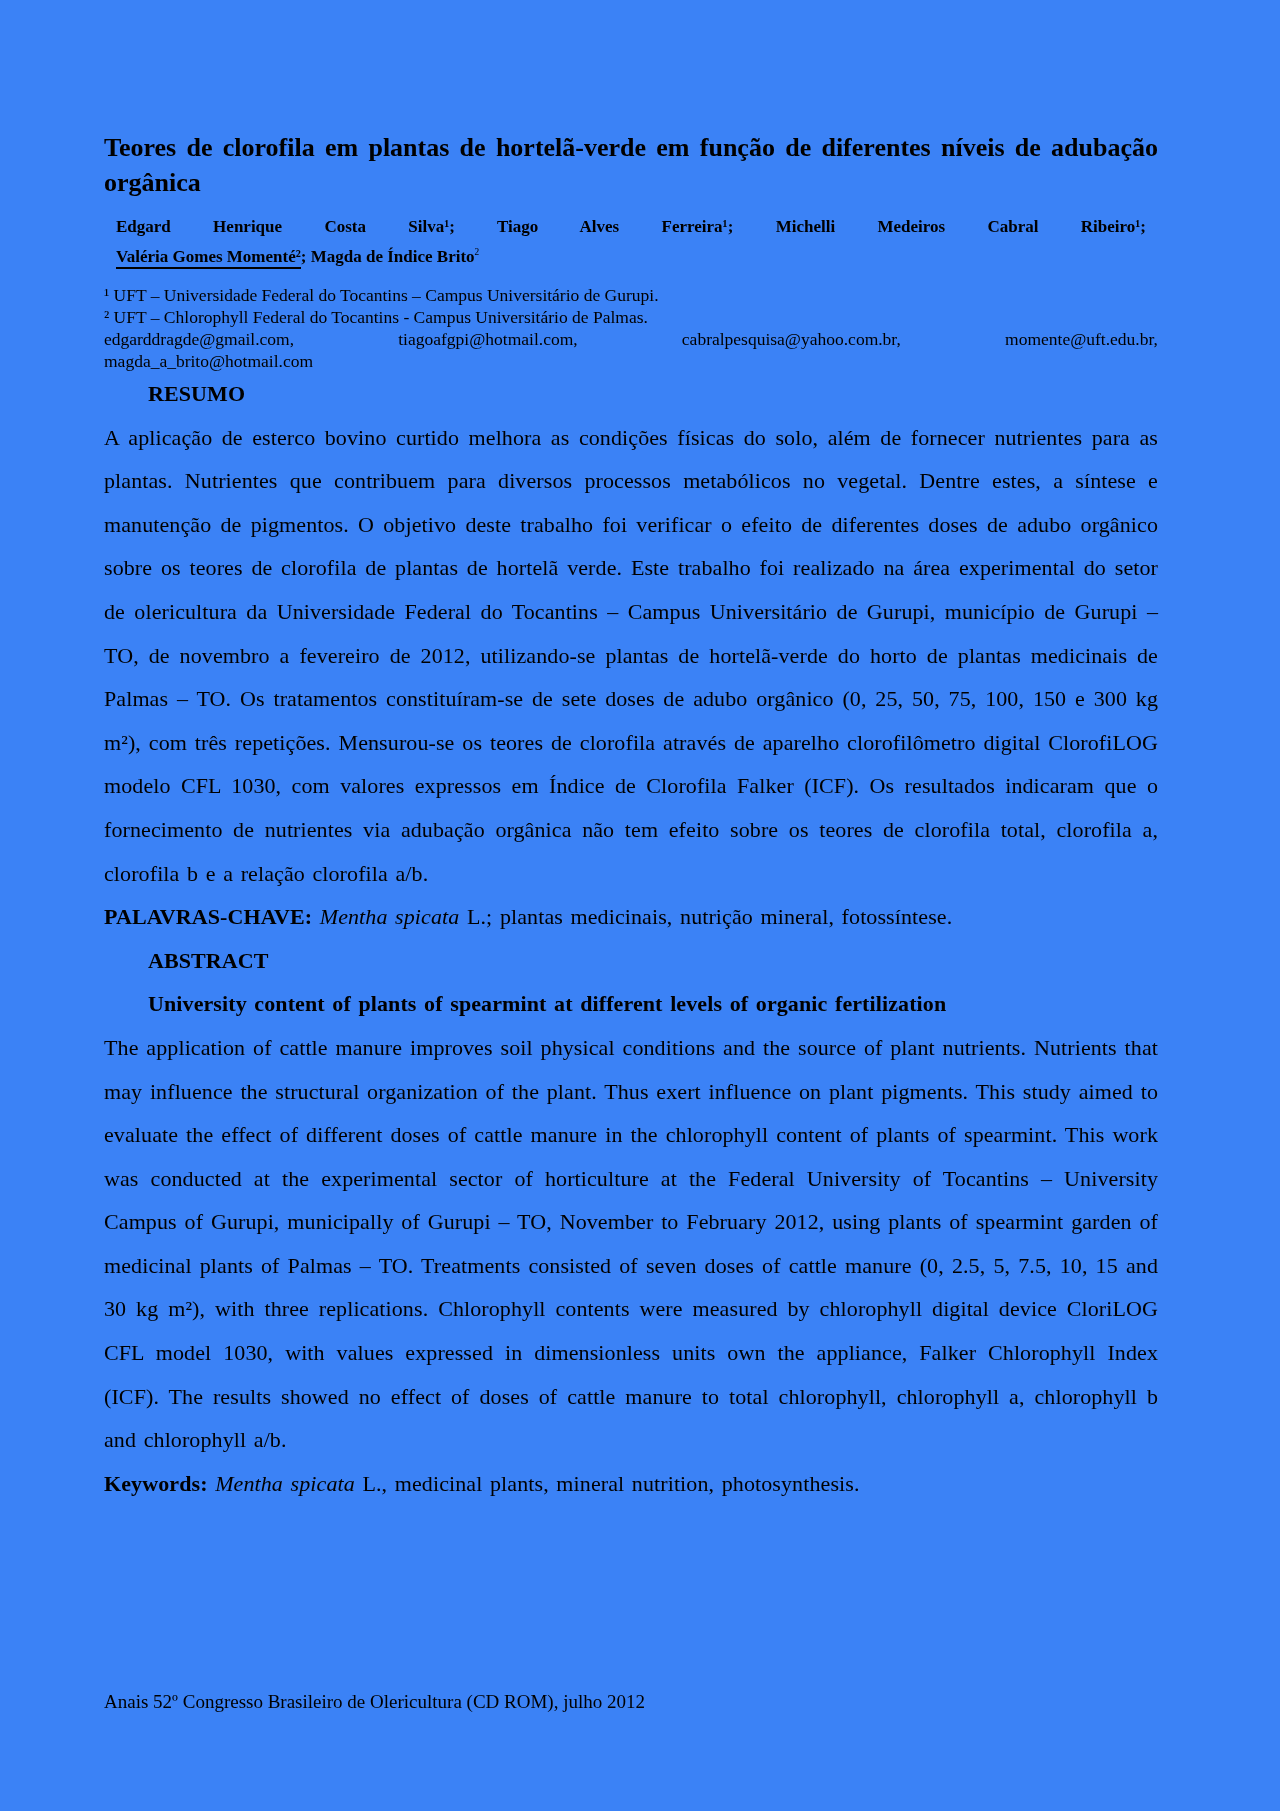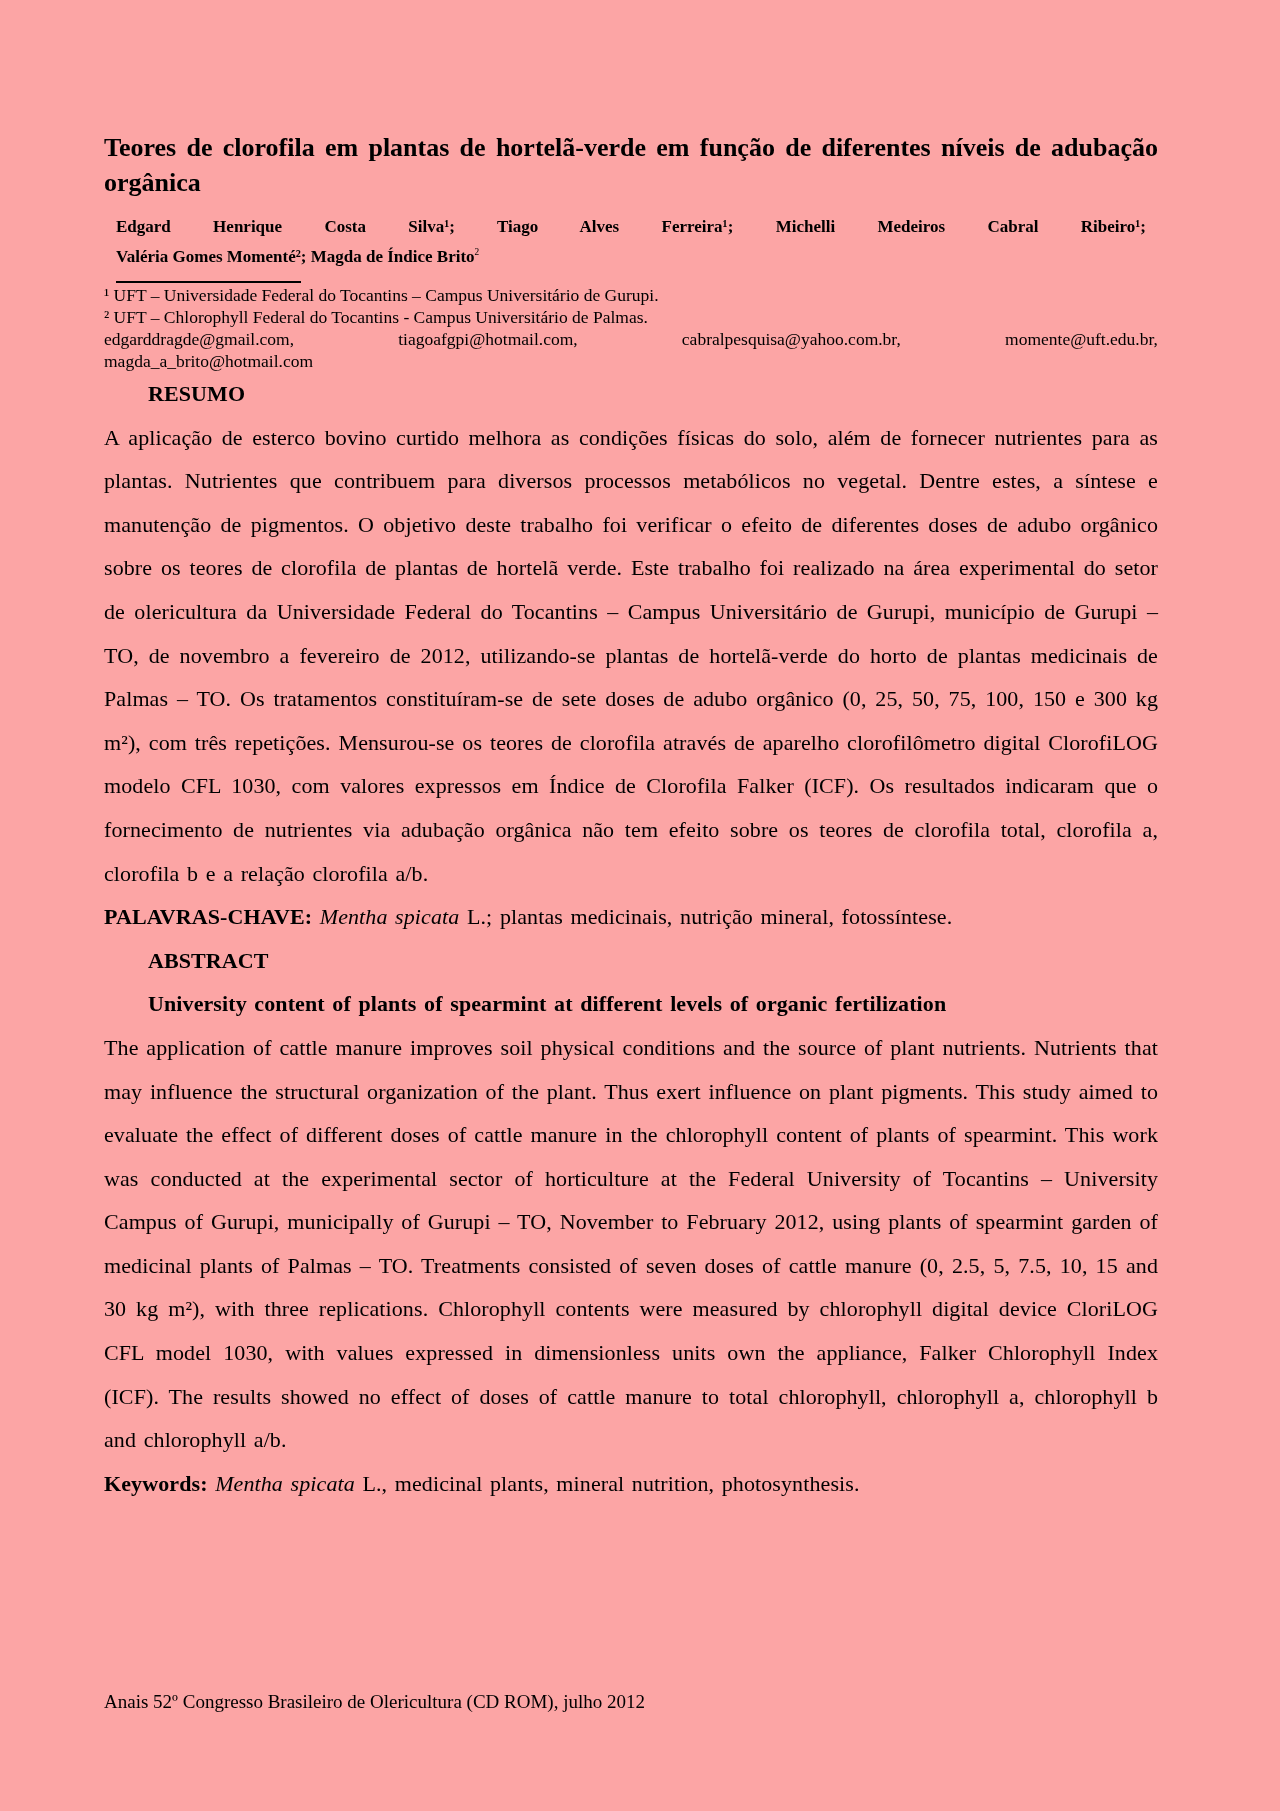"Teores de clorofila em plantas" .page { background: #fca5a5 -> #3b82f6 }
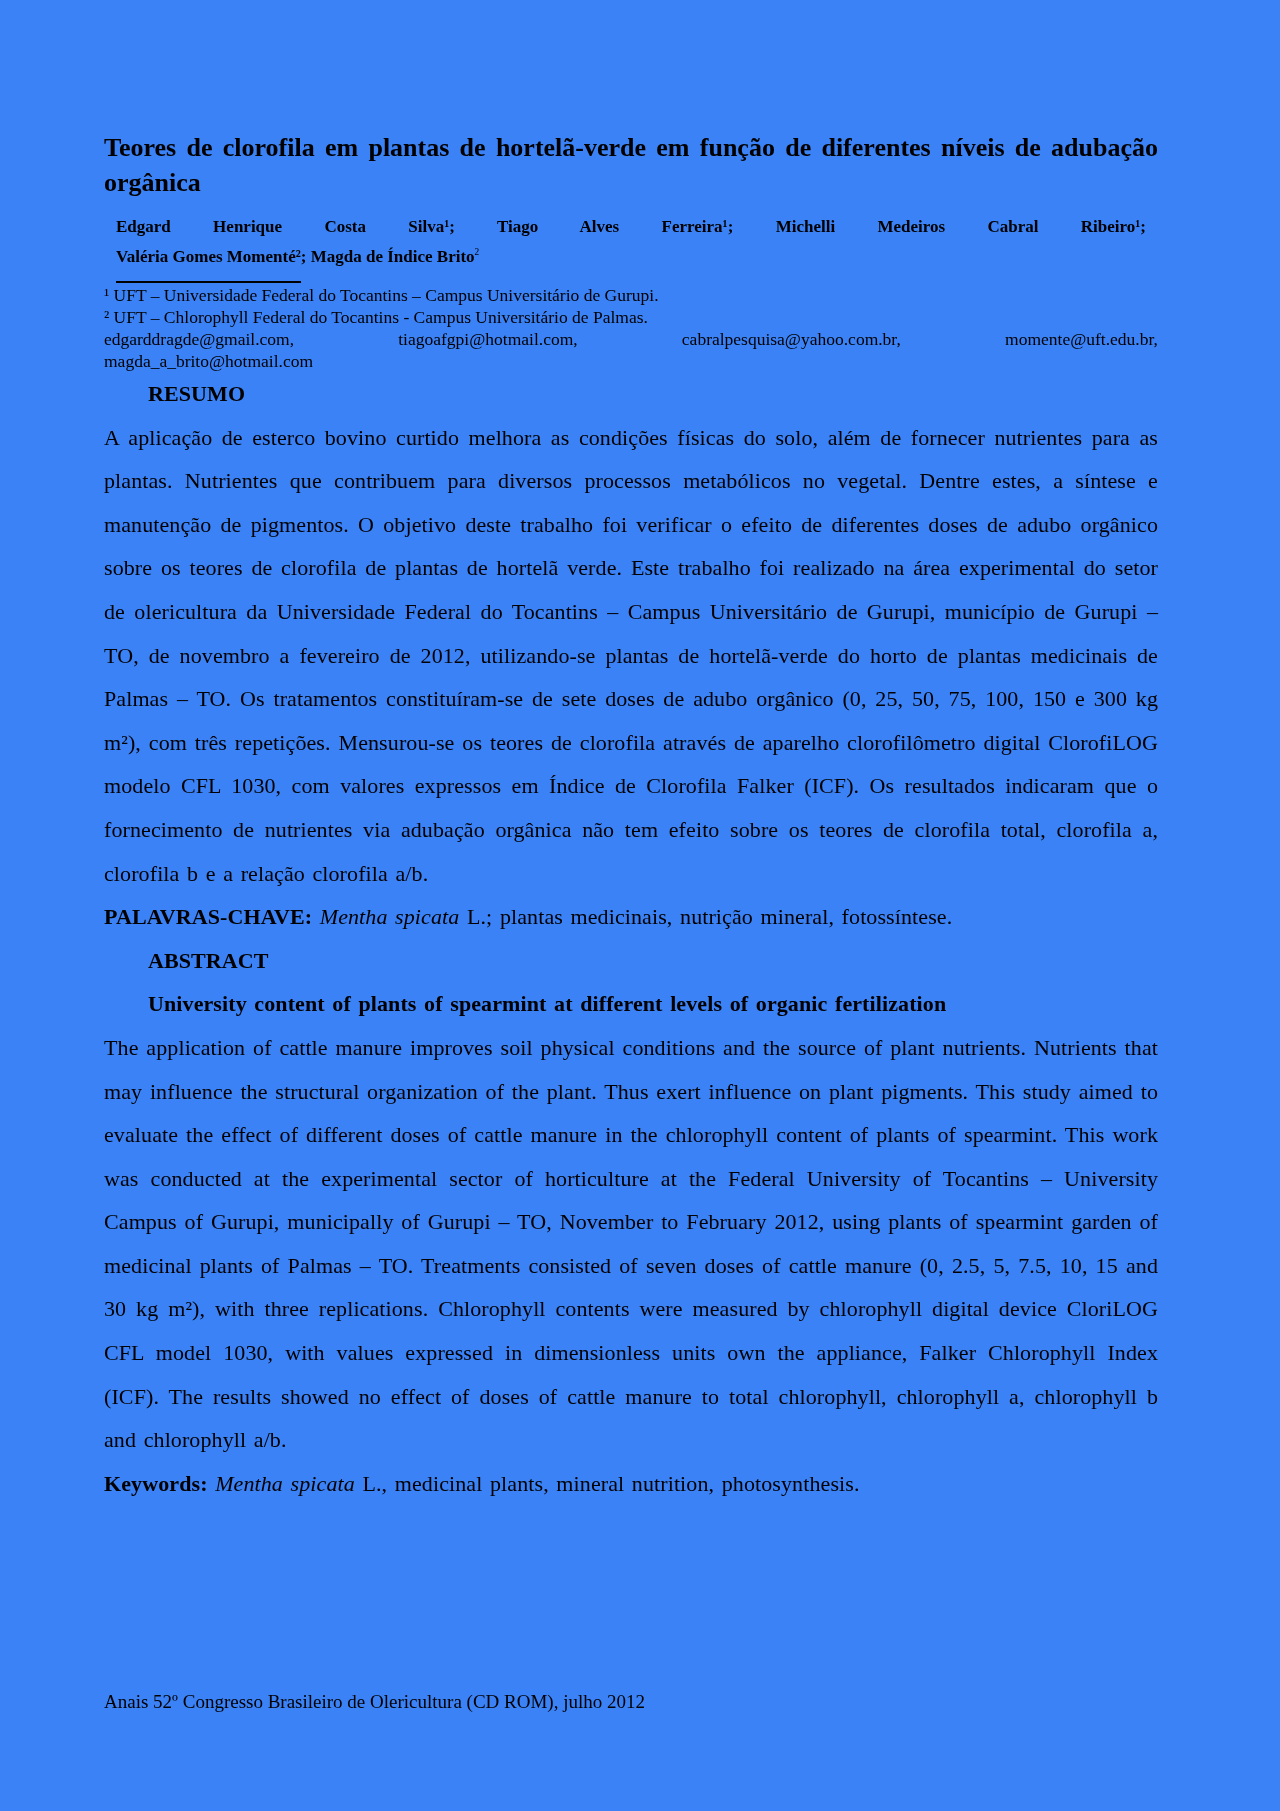"Valéria Gomes Momenté²" .underlined { padding-bottom: 15px -> 1px }
